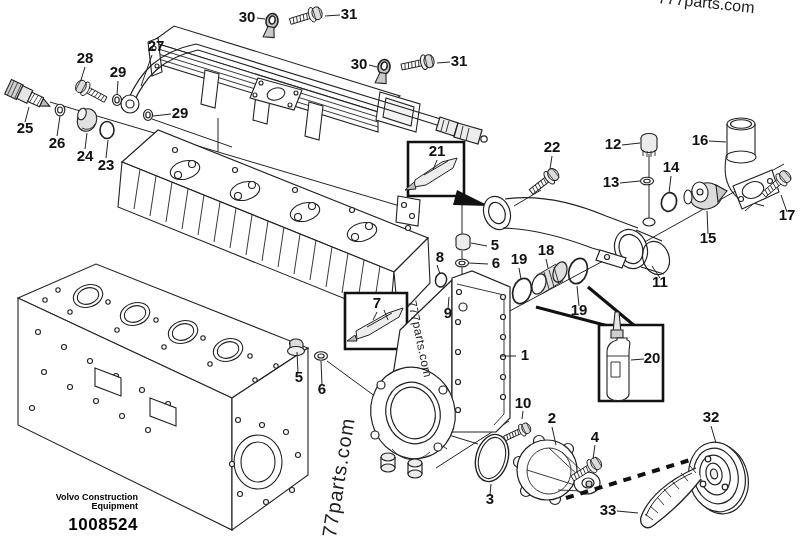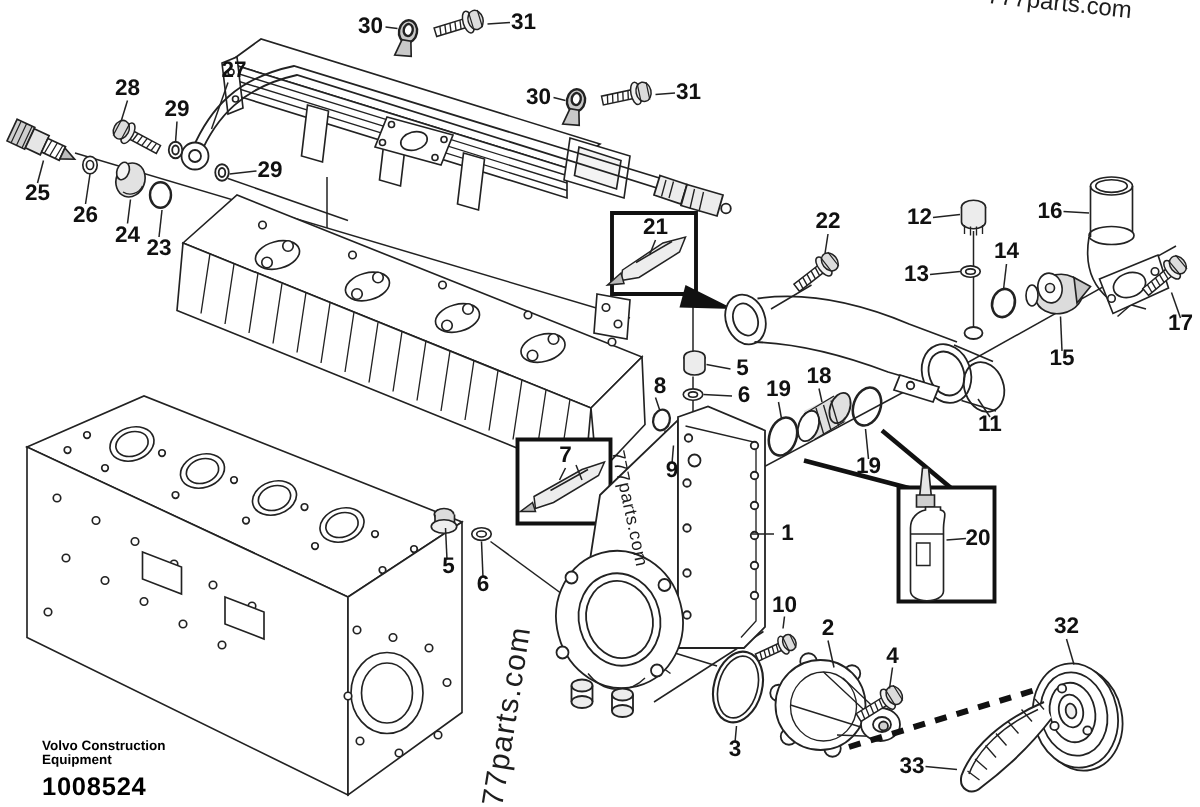"Volvo Construction" .footer { text-align: left -> right }
